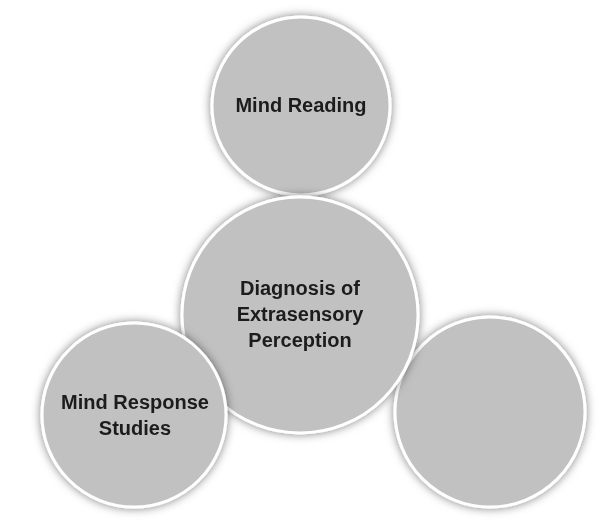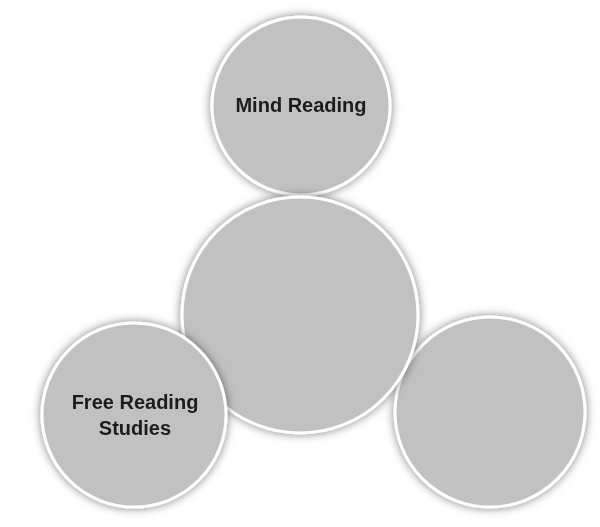"Diagnosis of" div.node-label { html: none -> <div>Diagnosis of Extrasensory Perception</div> }
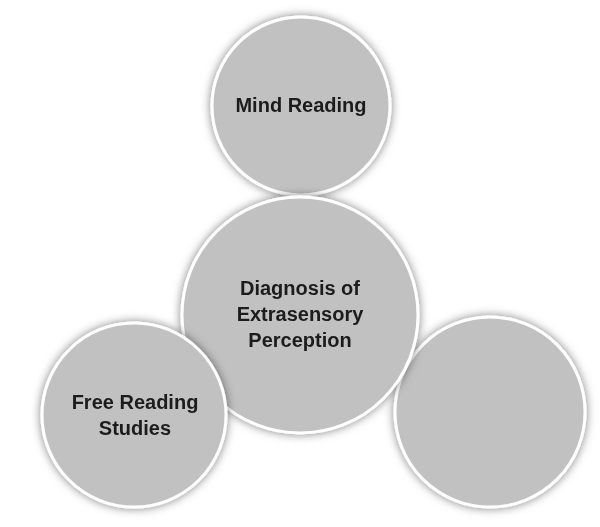"Free Reading" div.node-label { text: Free Reading -> Mind Response }
